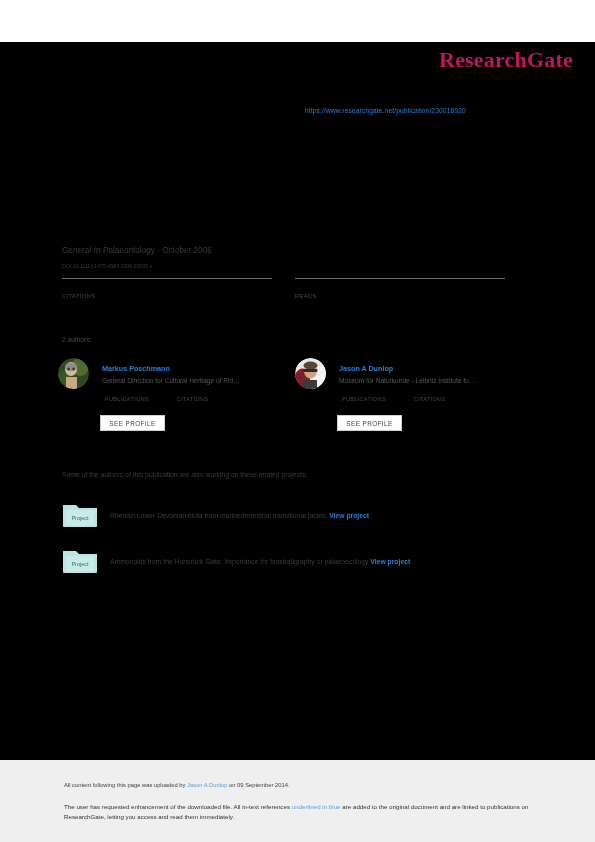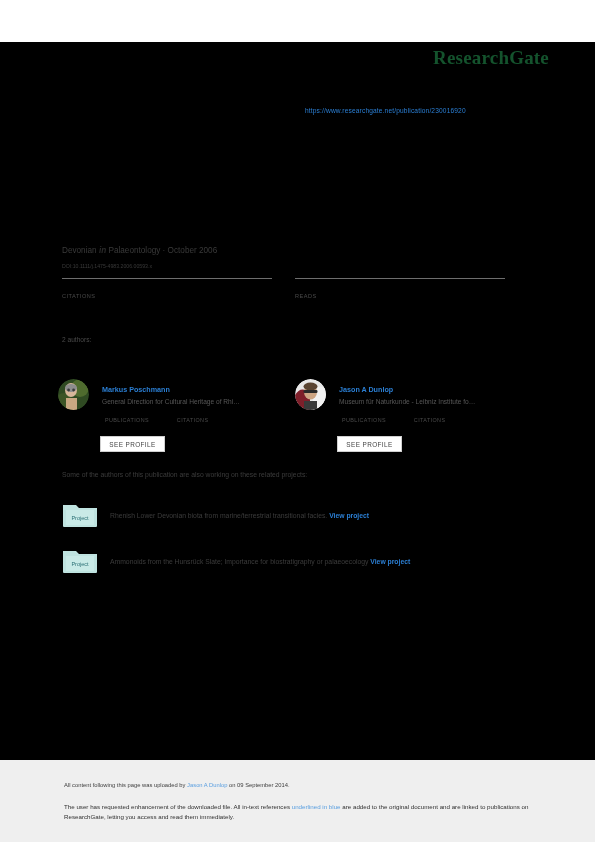"ResearchGate" .rg-logo { color: #14532d -> #be185d; font-size: 19px -> 22px; right: 46px -> 22px }
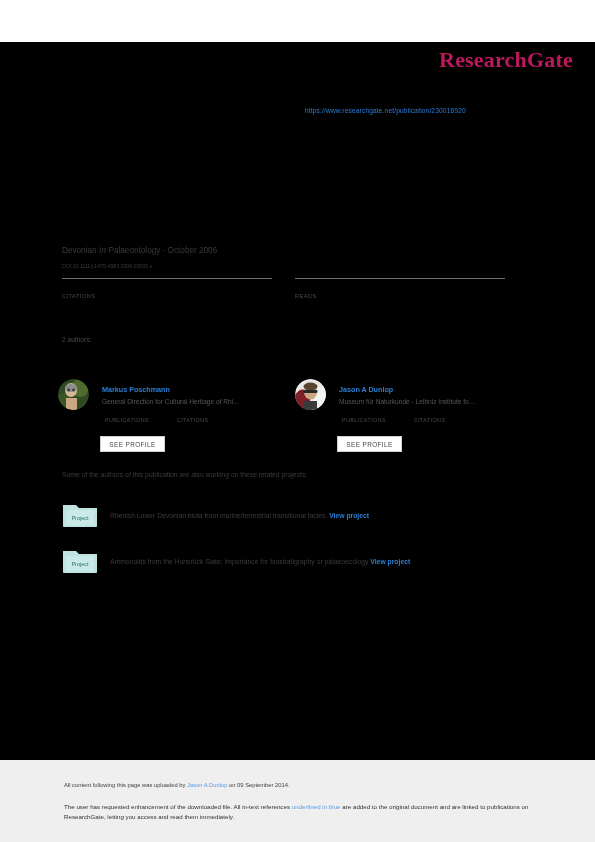"Devonian" span { text: Devonian -> General }
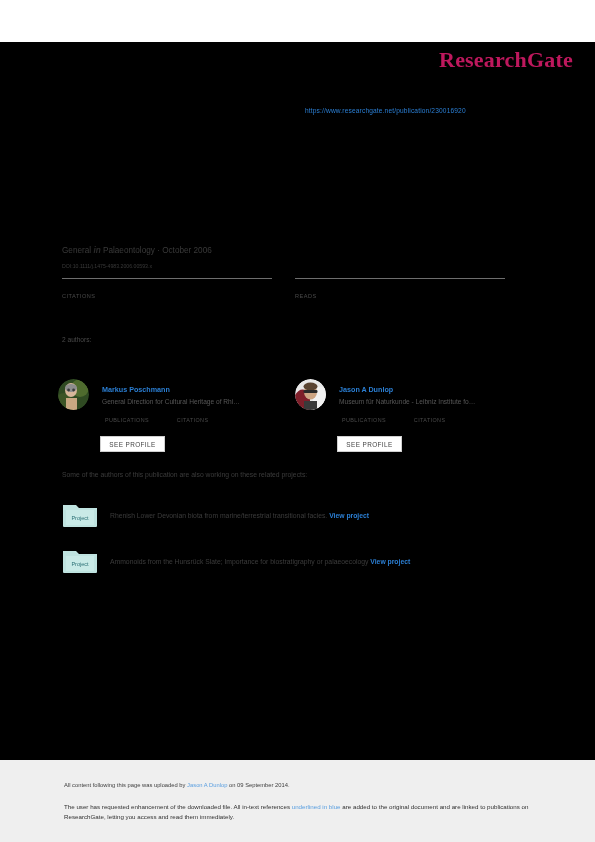"Markus Poschmann" .author { top: 379px -> 358px }
